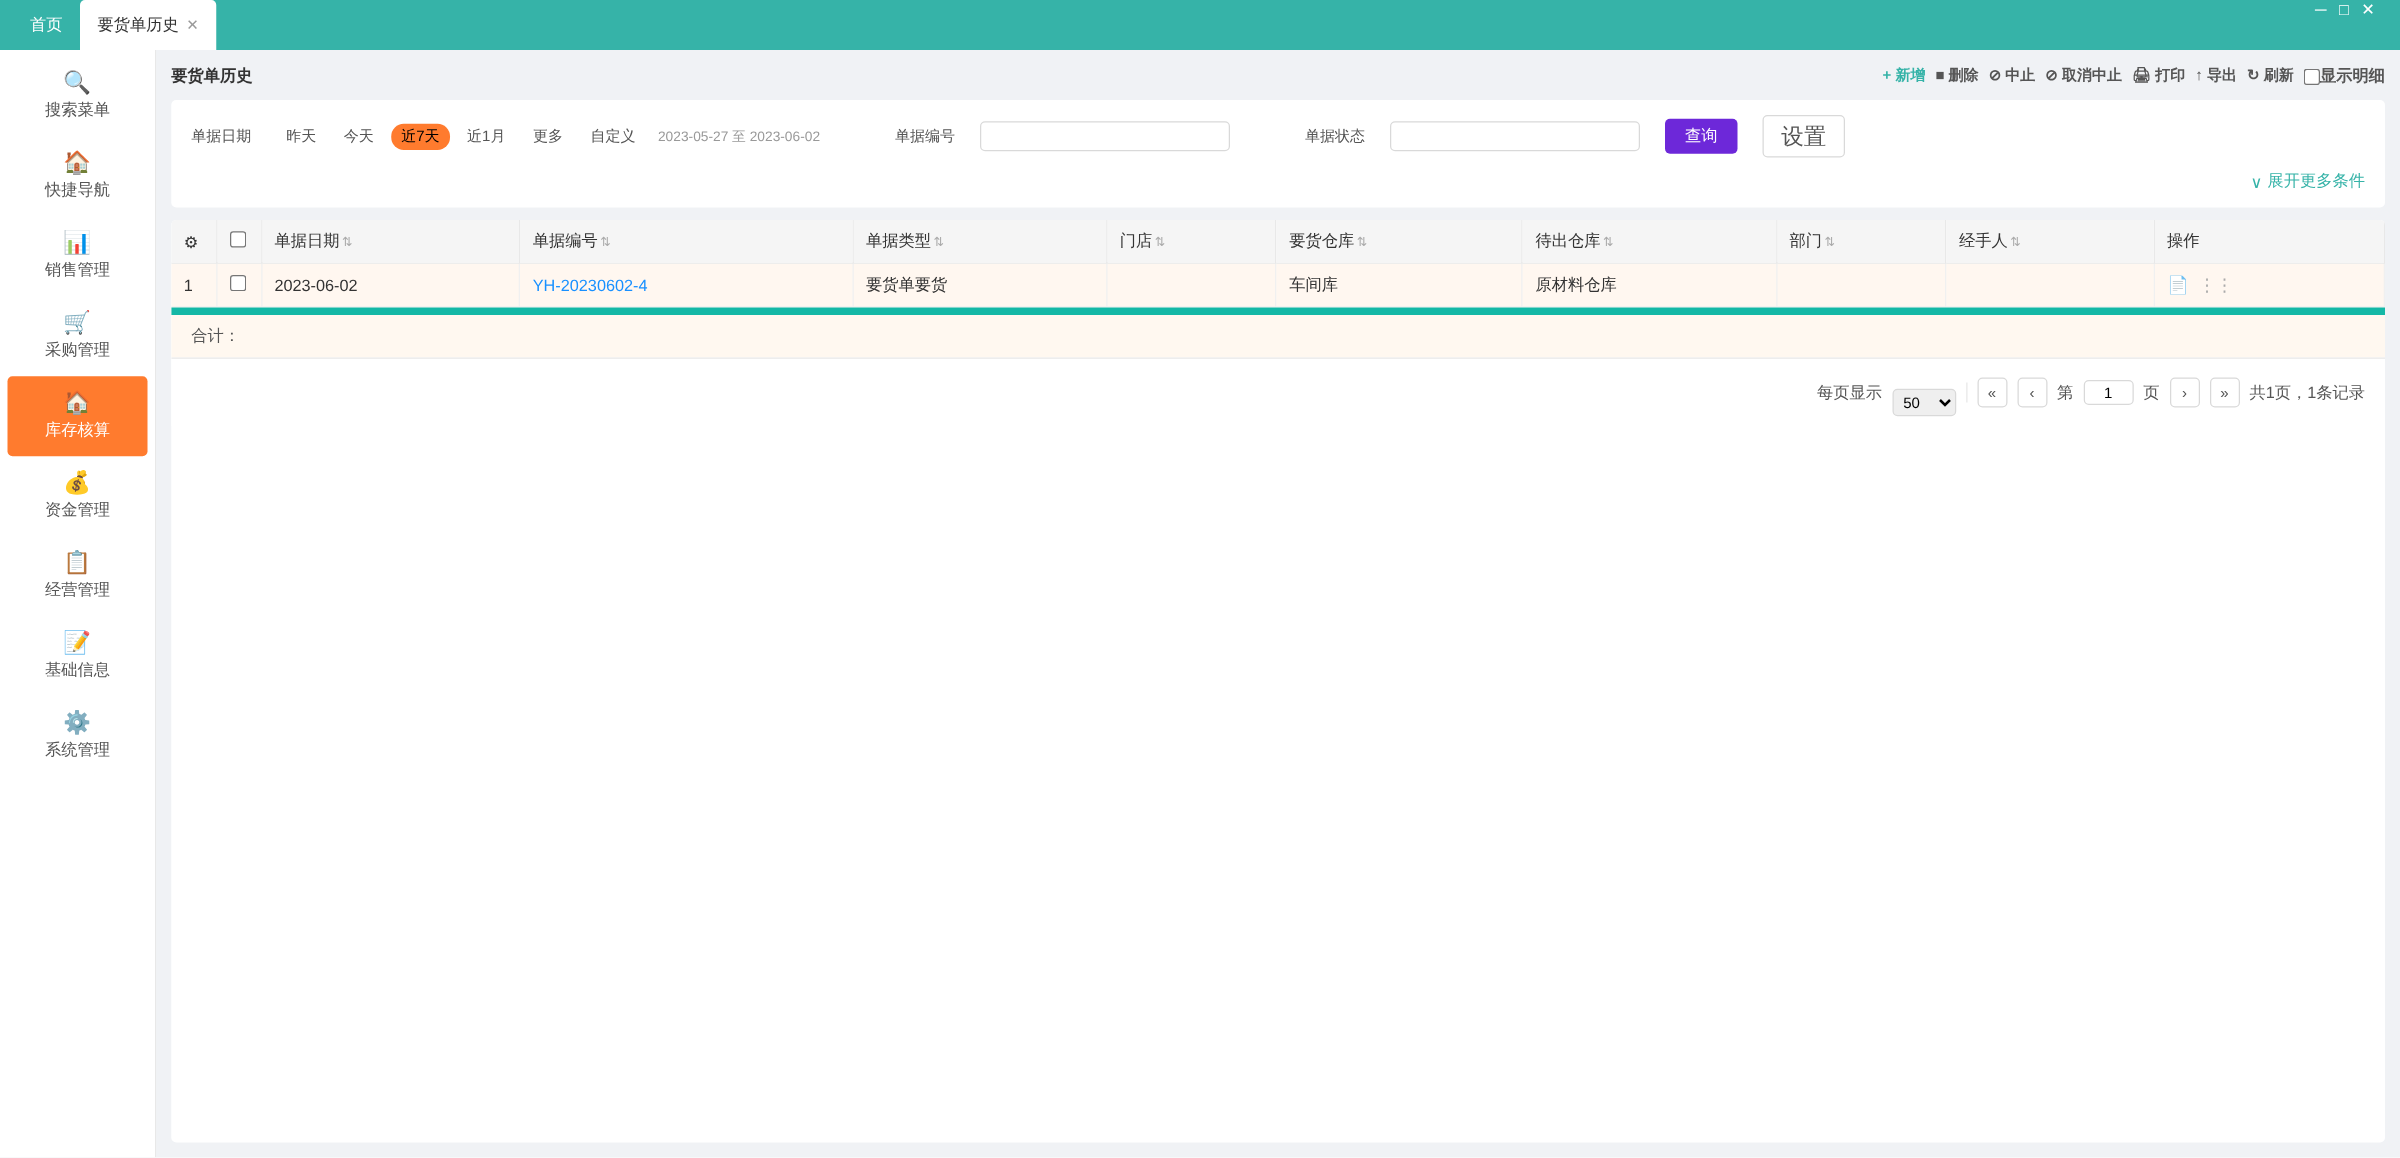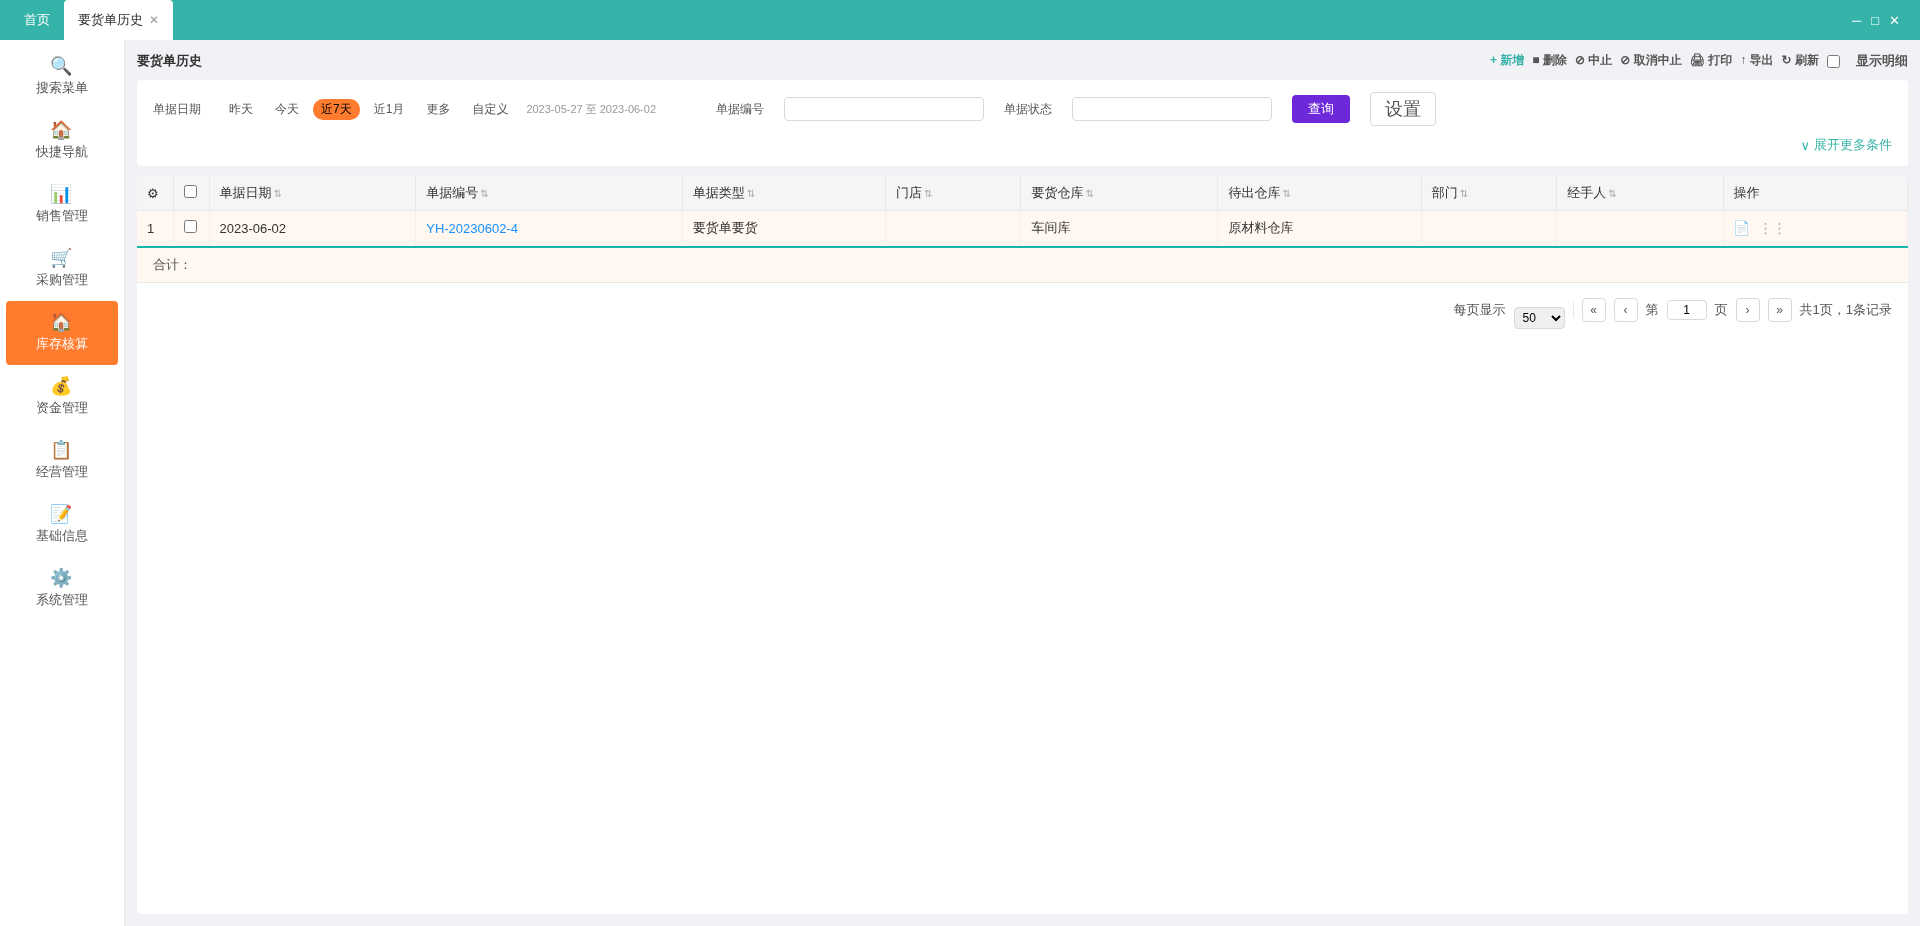"首页" .top-bar { align-items: center -> flex-start }
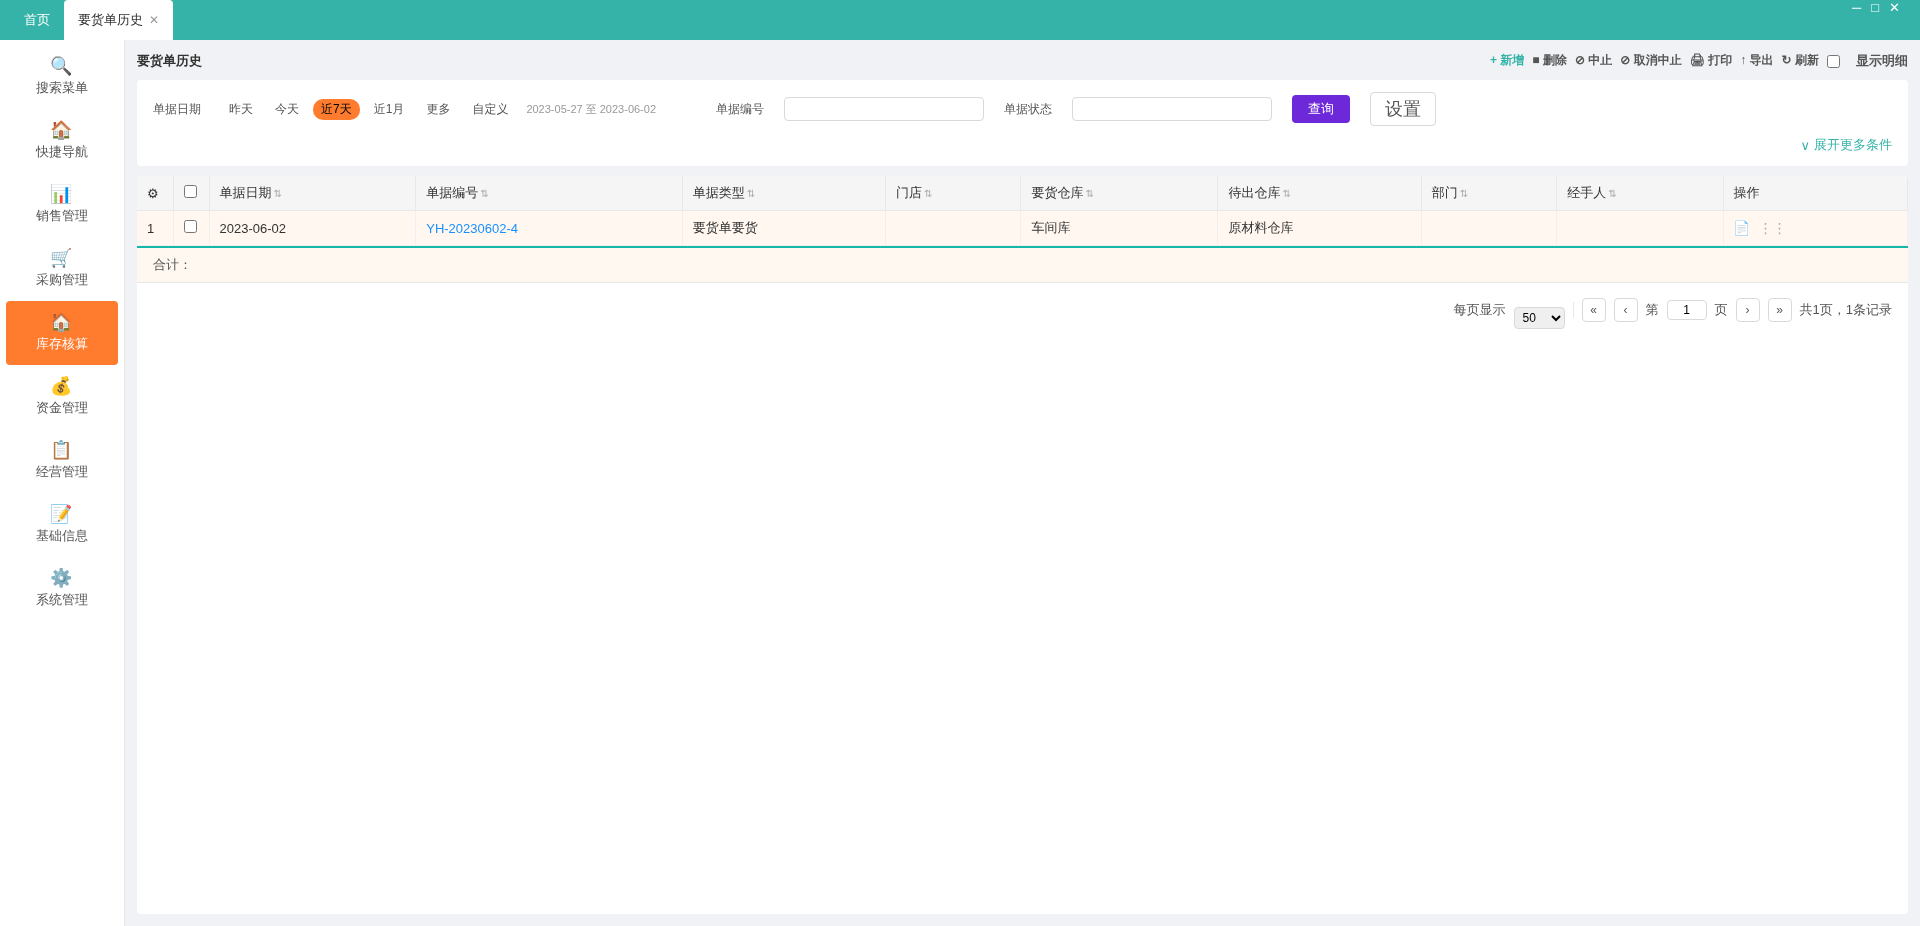"显示明细" .show-detail { gap: 16px -> 0 }
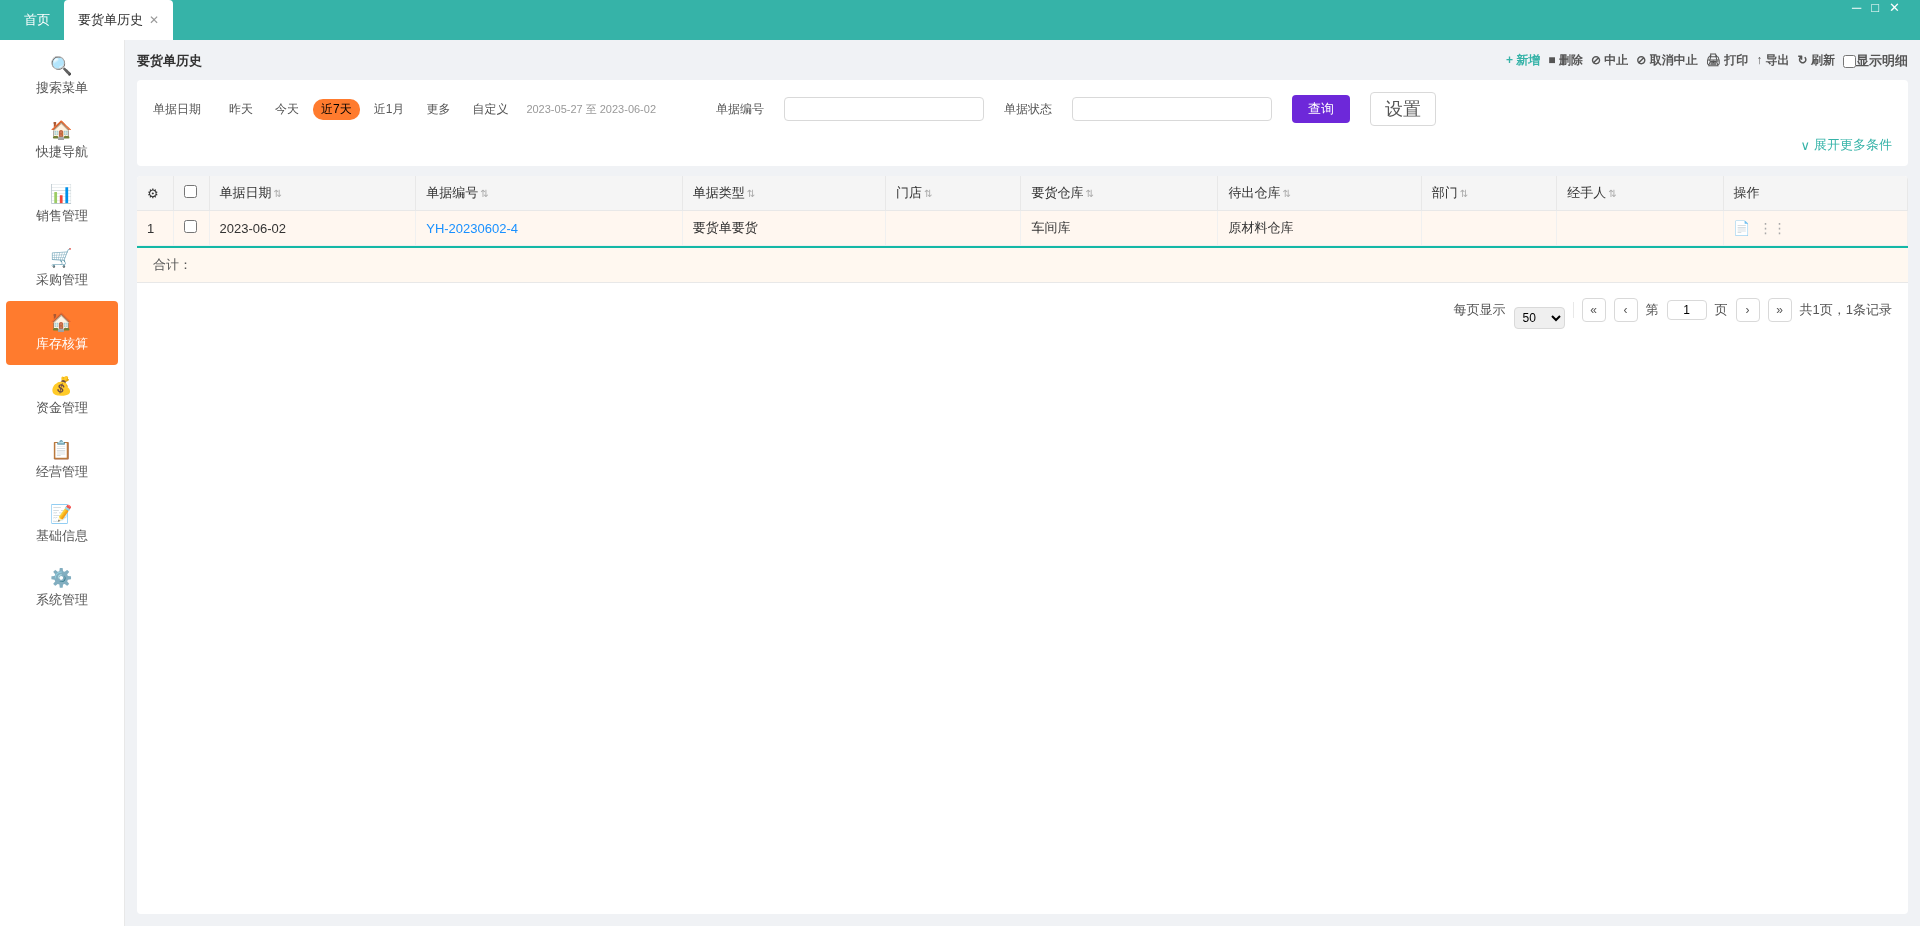"单据状态" span.filter-label { margin-left: none -> 40px }
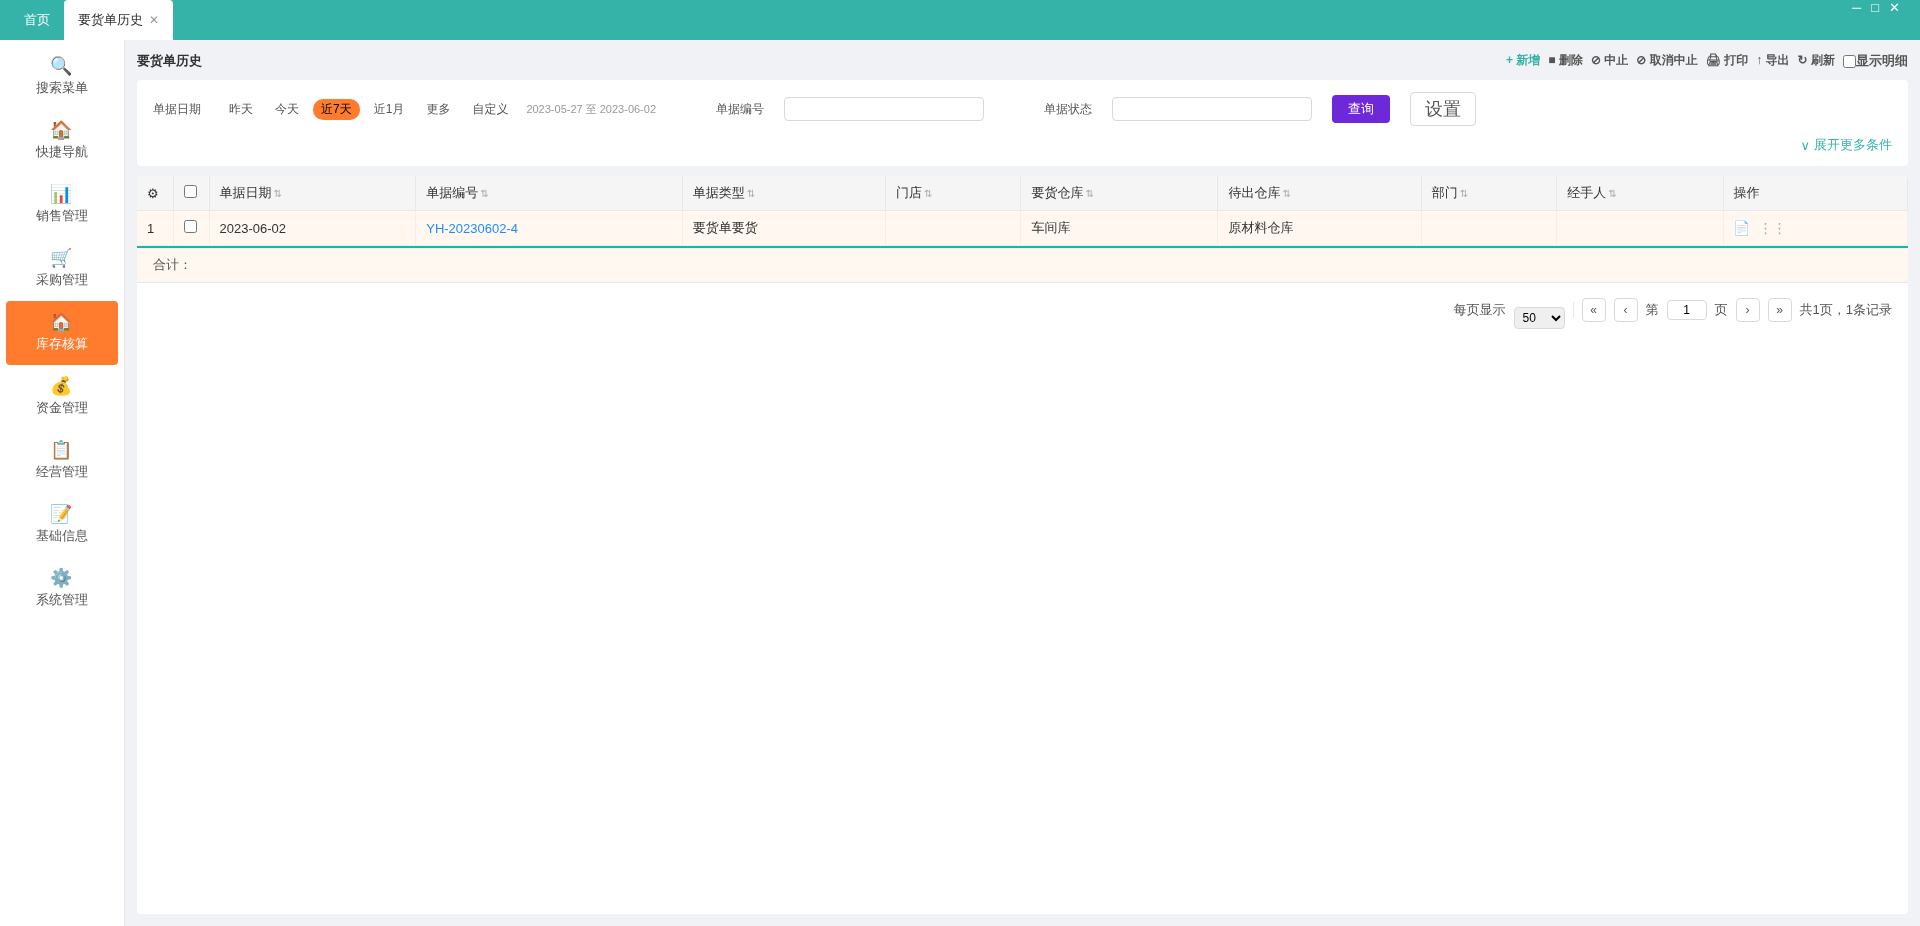"合计：" .summary-bar { border-top: 2px solid #14b8a6 -> 6px solid #14b8a6 }
